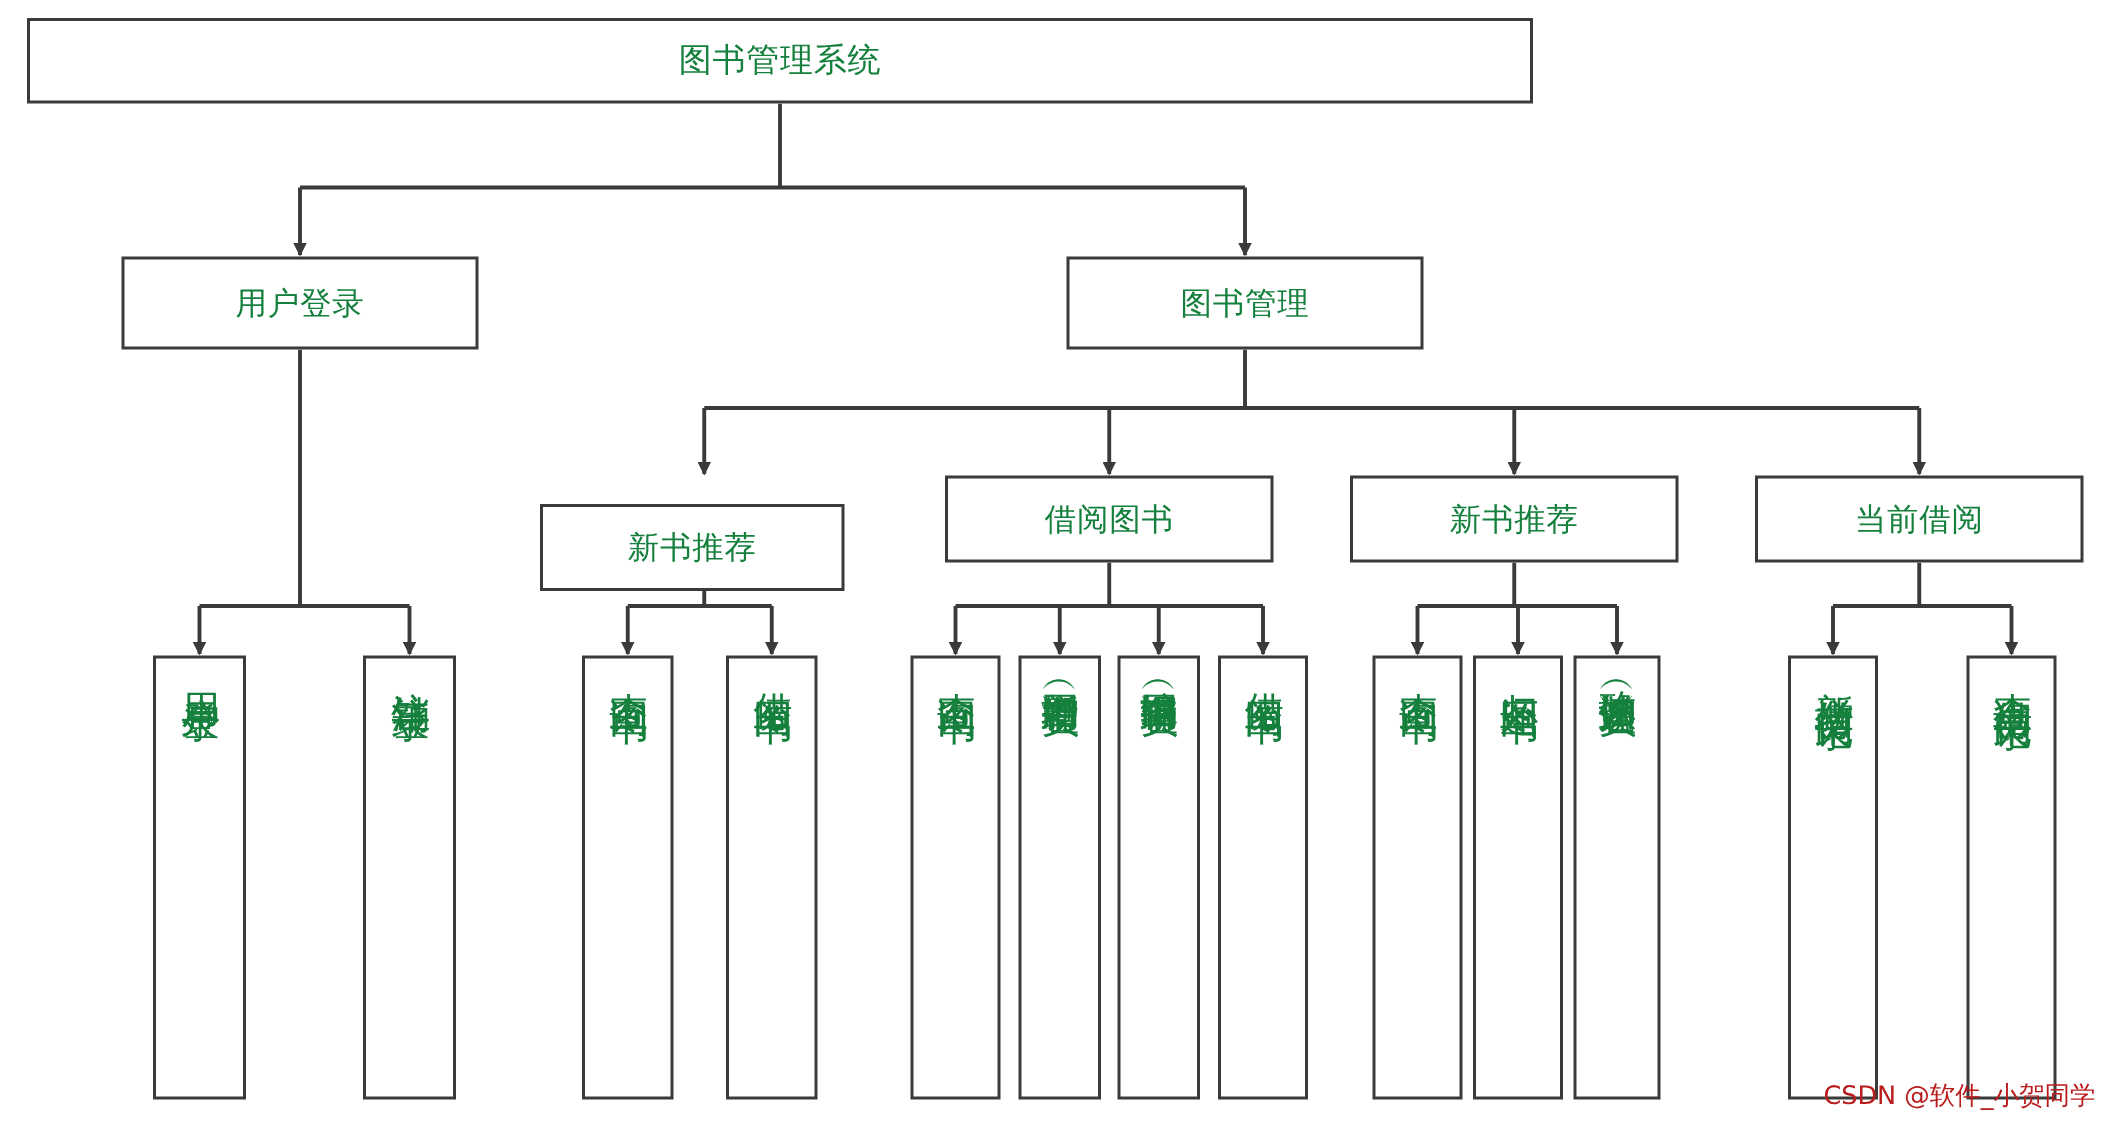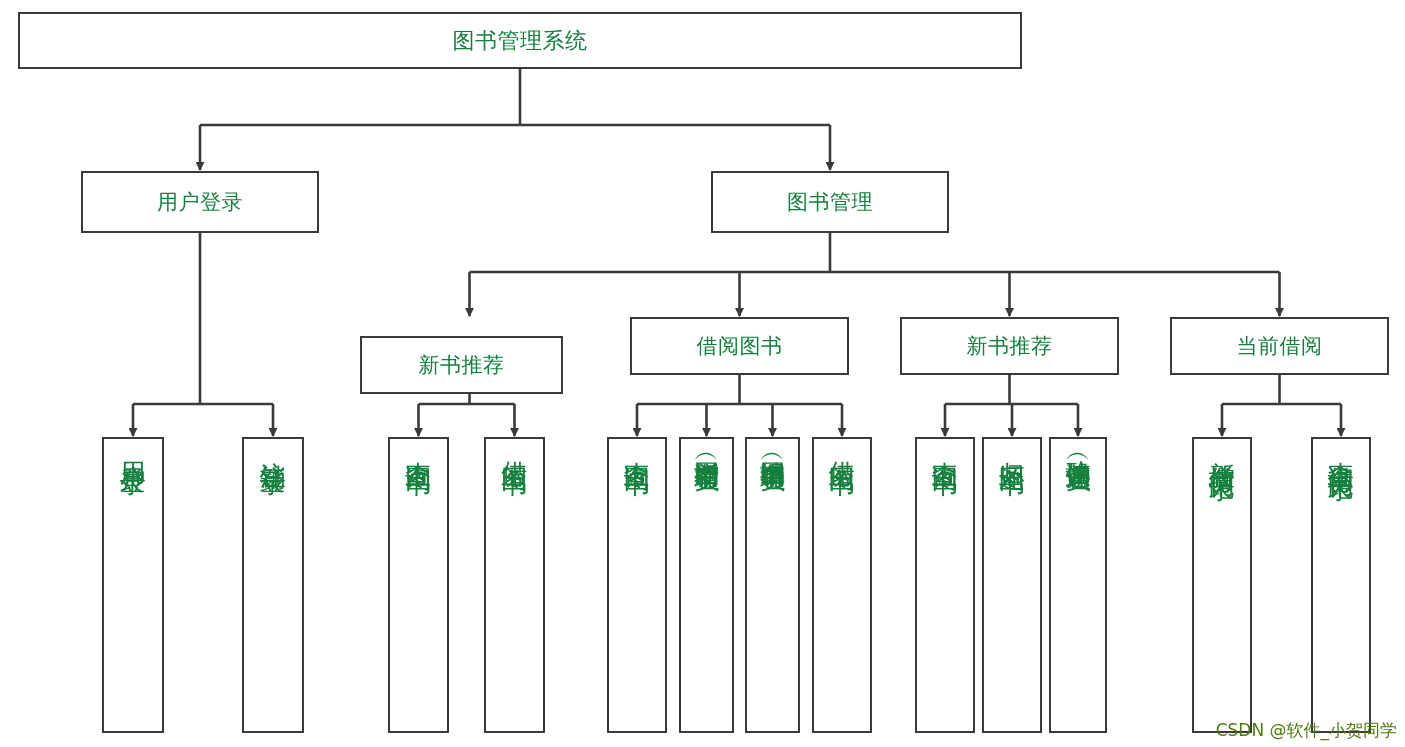"CSDN @软件_小贺同学" .watermark { color: #4d7c0f -> #b91c1c }
